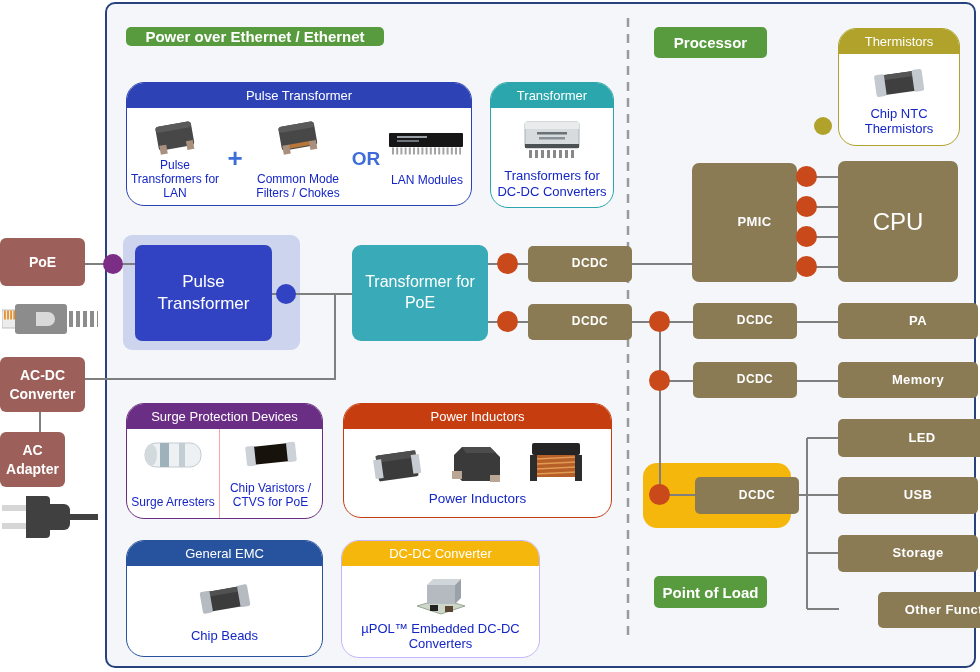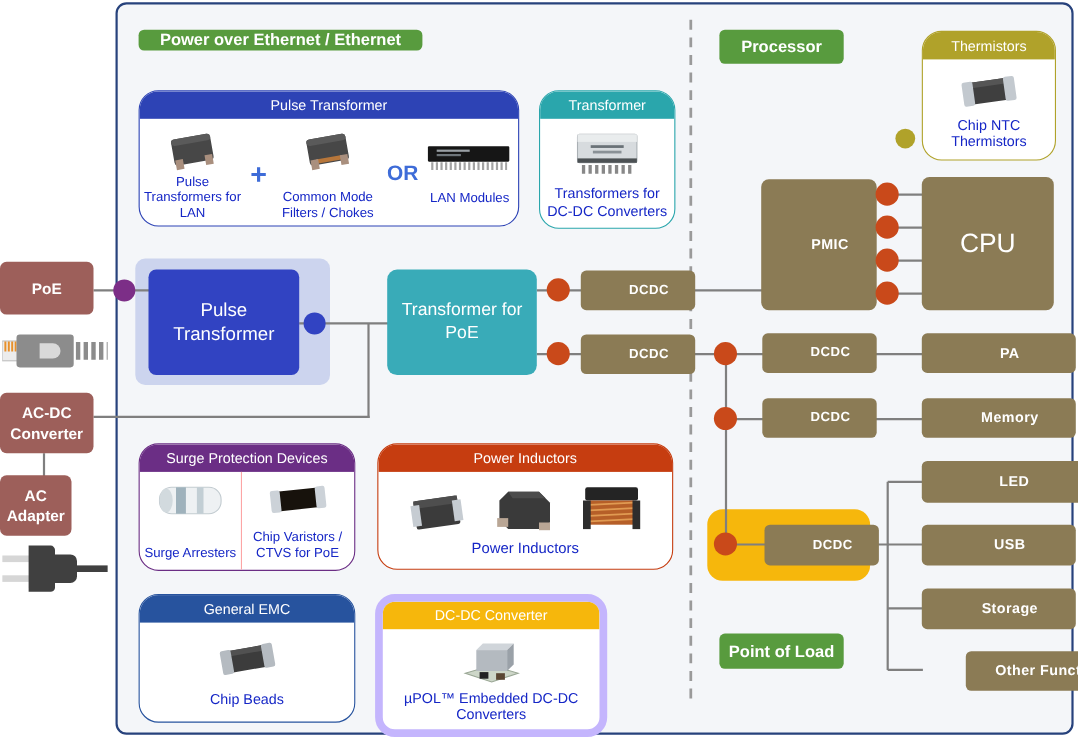"DC-DC Converter" div.abs { border: 7px solid #c4b5fd -> 1px solid #c4b5fd }
